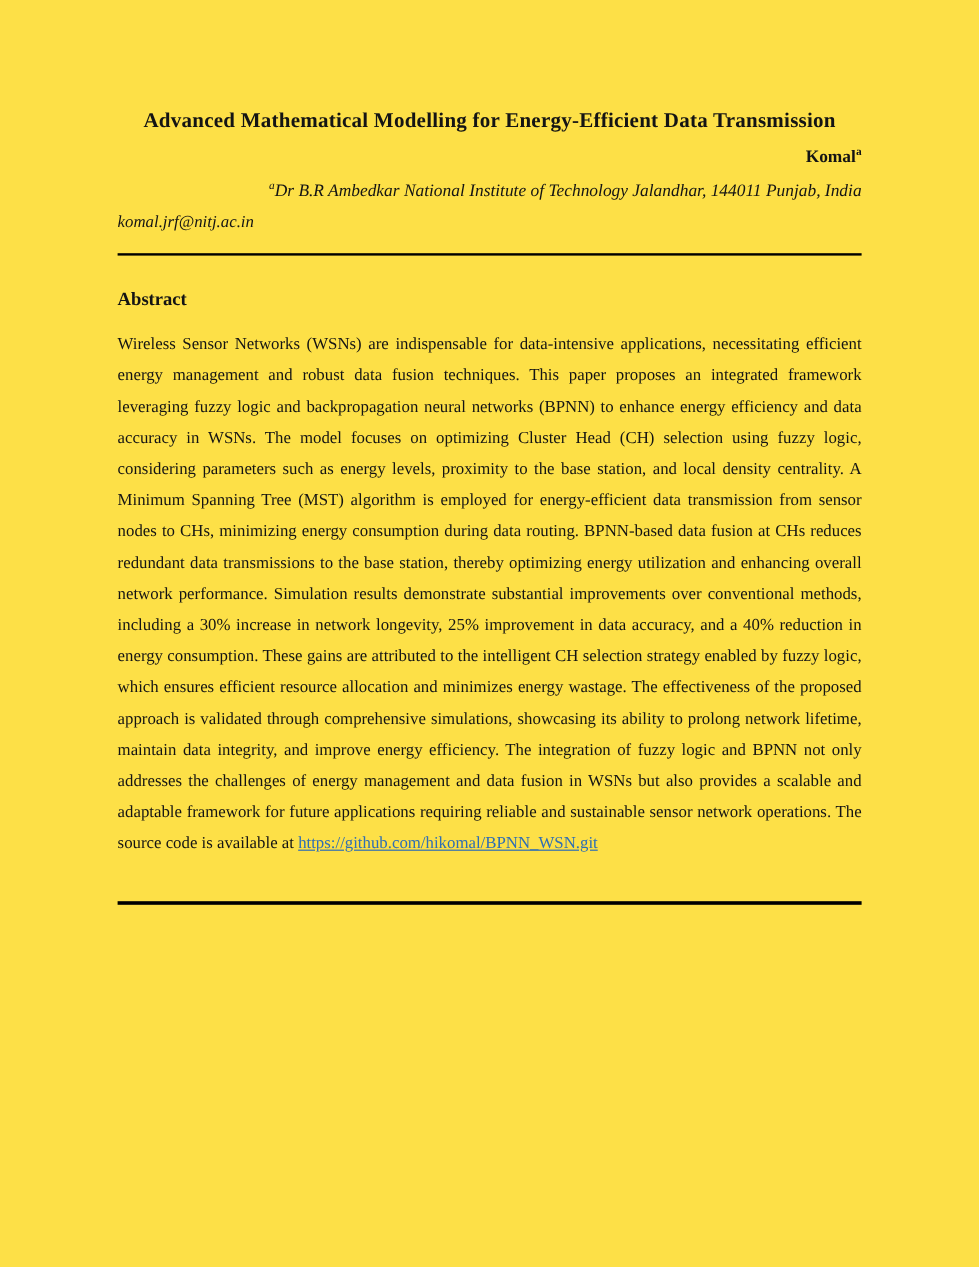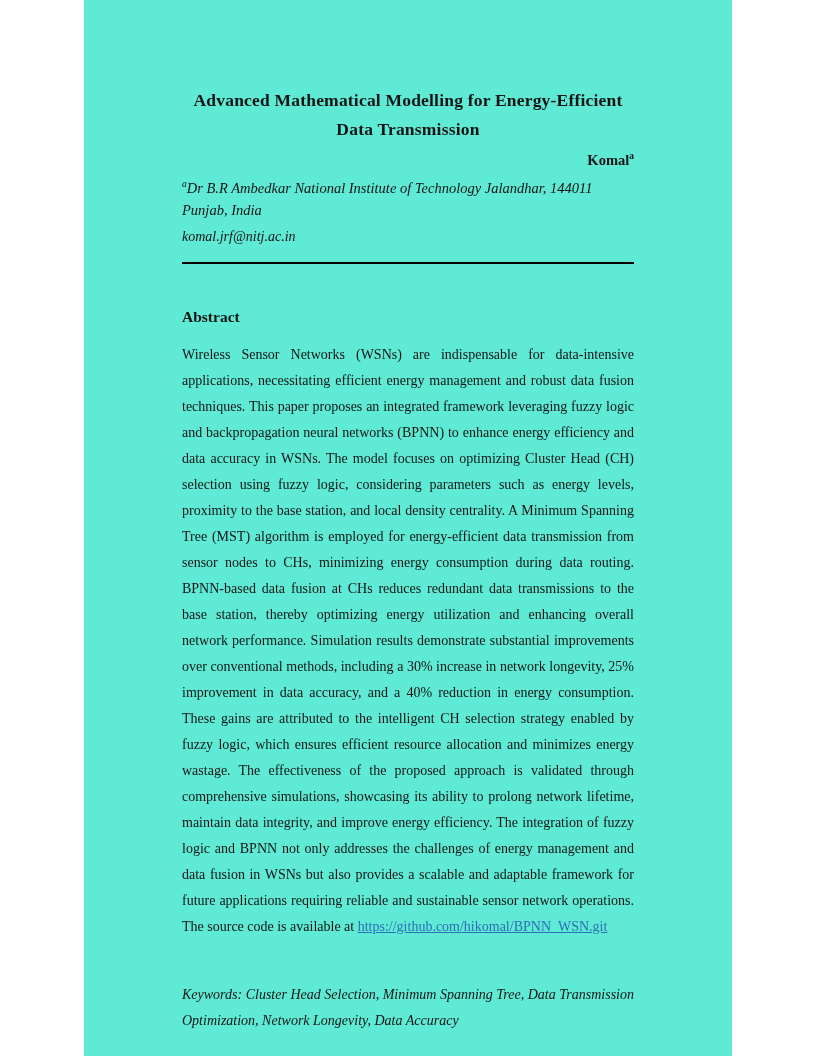"Advanced Mathematical Modelling for" .page { background: #5eead4 -> #fde047; width: 648px -> 816px }
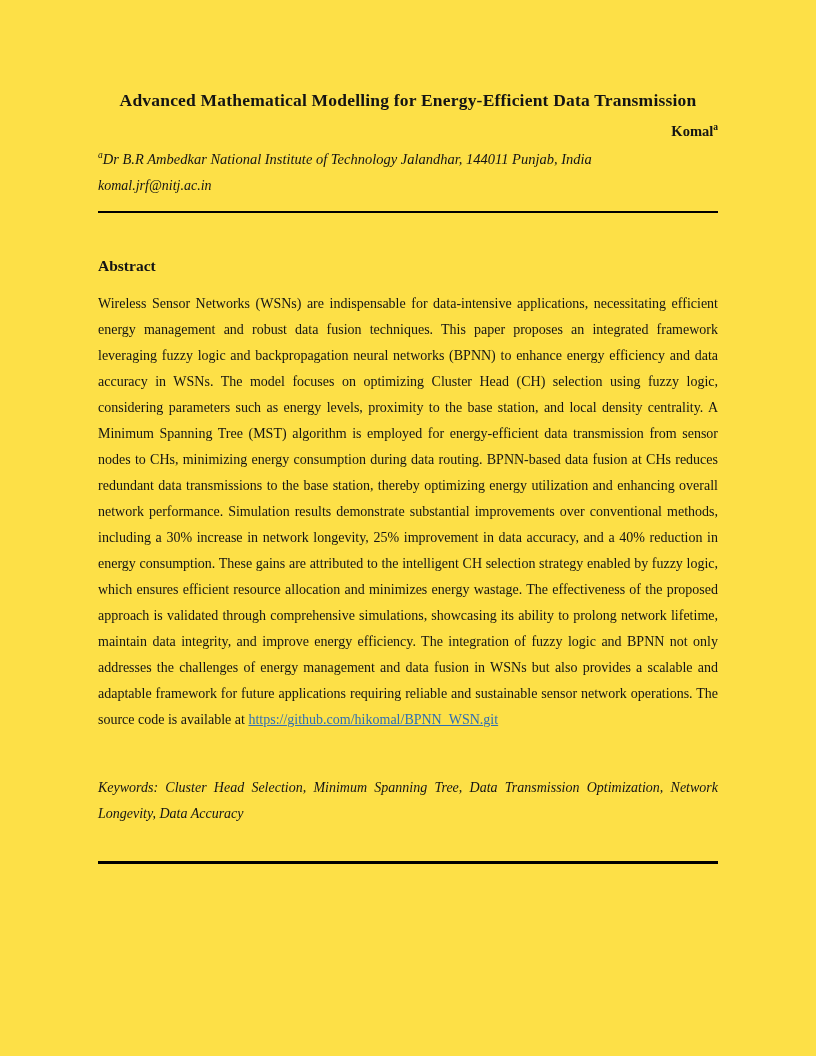"aDr B.R Ambedkar National Institute" .affiliation { text-align: left -> right }
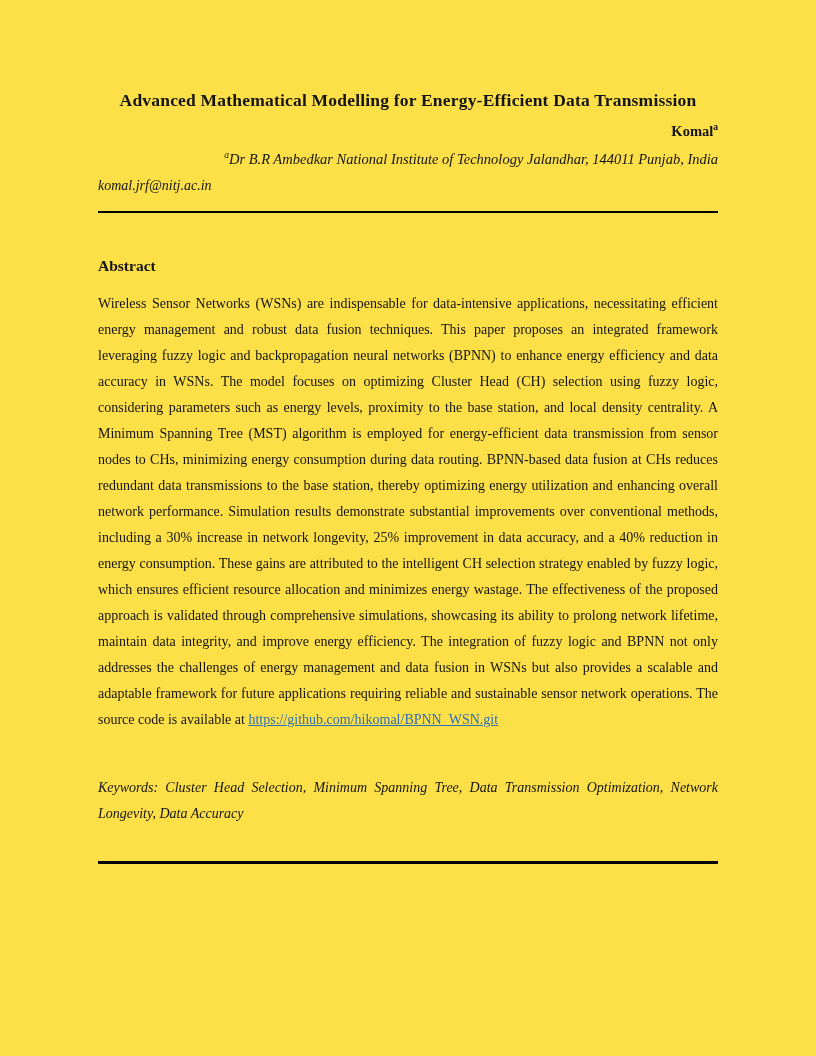"Abstract" .abstract-heading { margin-top: 42px -> 26px }
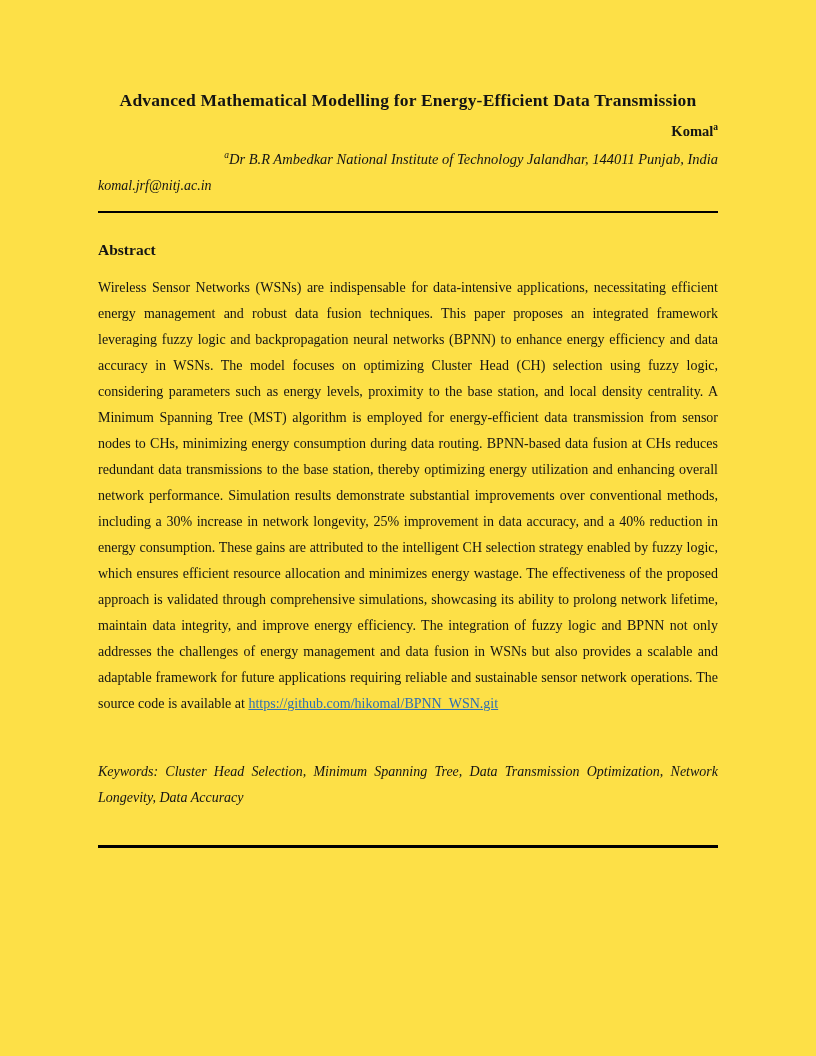"Keywords: Cluster Head Selection," p.keywords { html: <p>Keywords: Cluster Head Selection, Minimum Spanning Tree, Data Transmission Optimization, Network Longevity, Data Accuracy</p> -> none }
